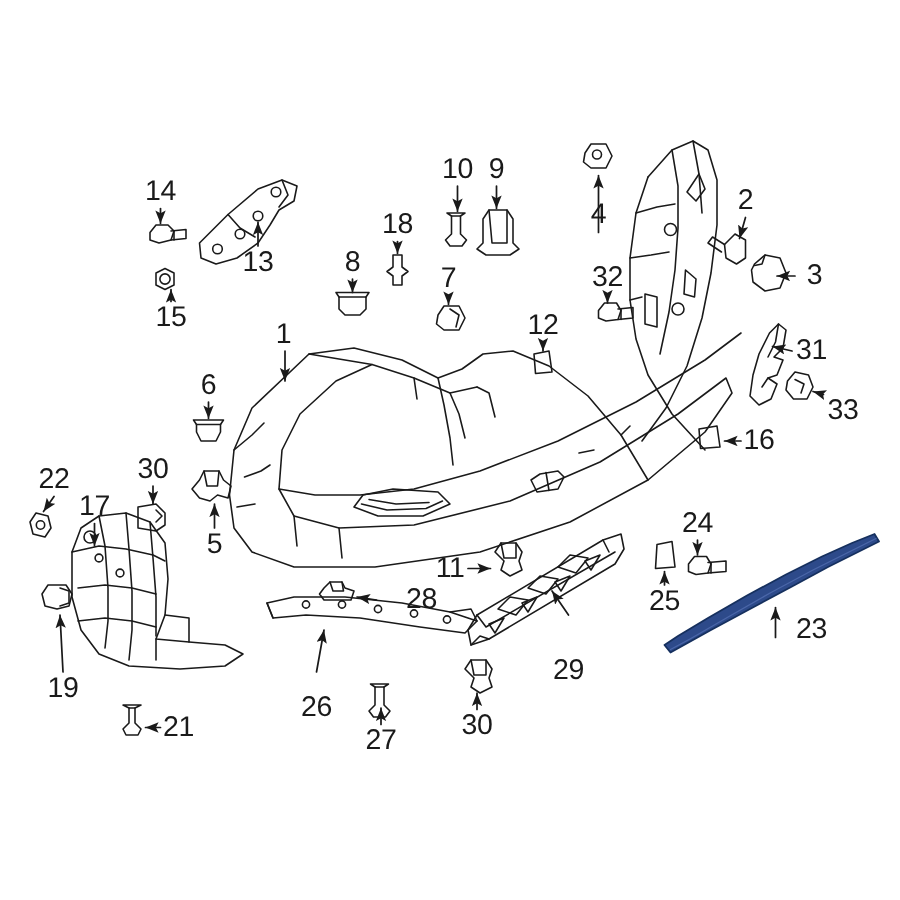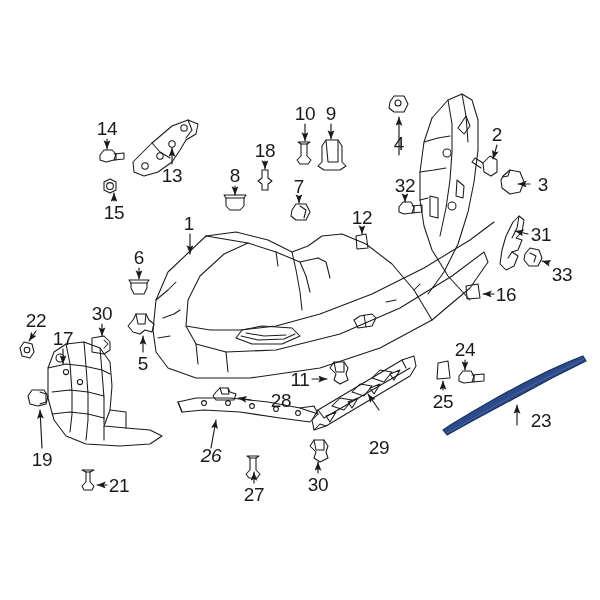"26" span.callout-num { font-style: italic -> none; top: 455px -> 472px }
